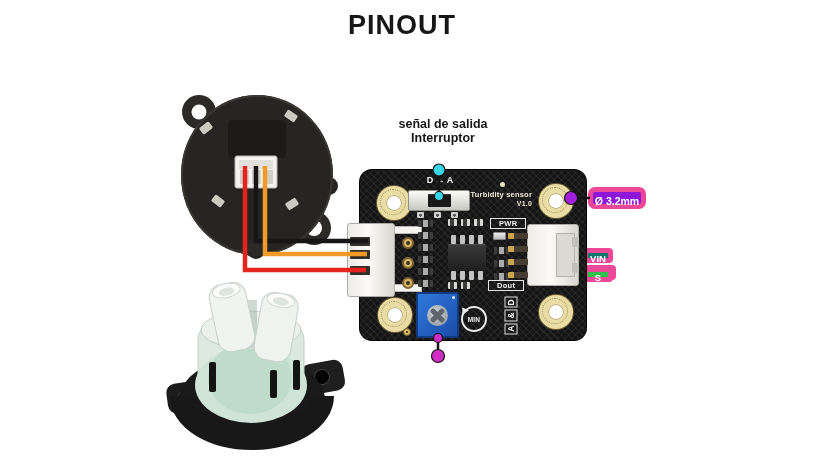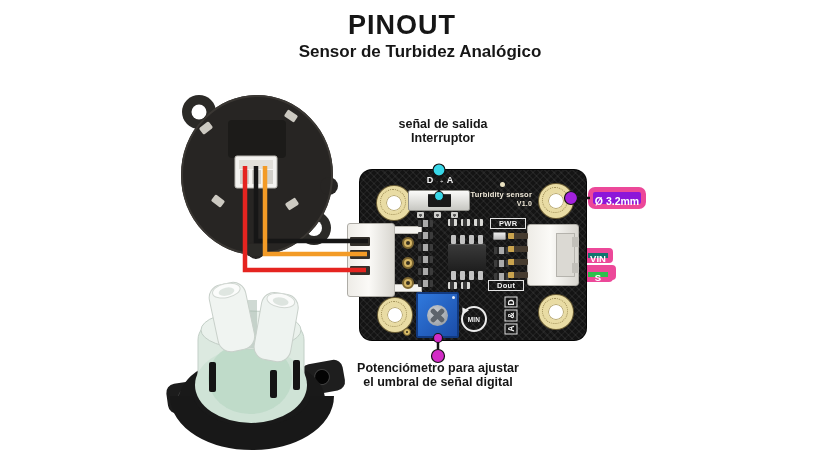"Sensor de Turbidez Analógico" div.subtitle { html: <div>Sensor de Turbidez Analógico</div> -> none }
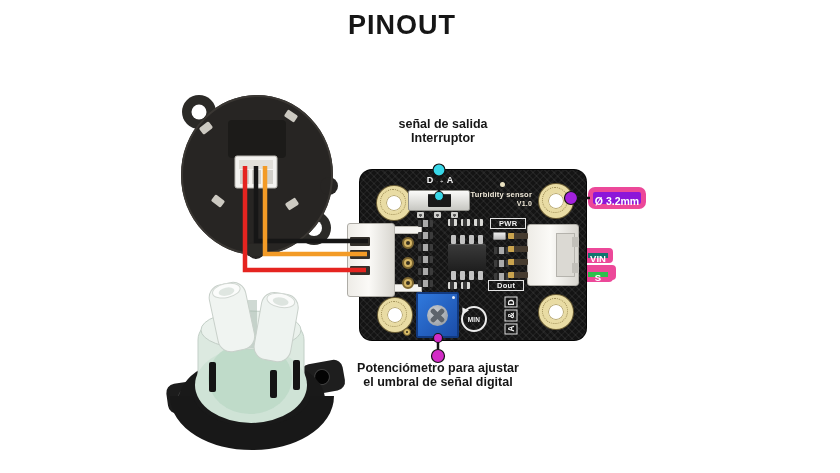"Potenciómetro para ajustar" div.note { html: <div> <div>Potenciómetro para ajustar</div> <div>el umbral de señal digital</div> </div> -> none }
